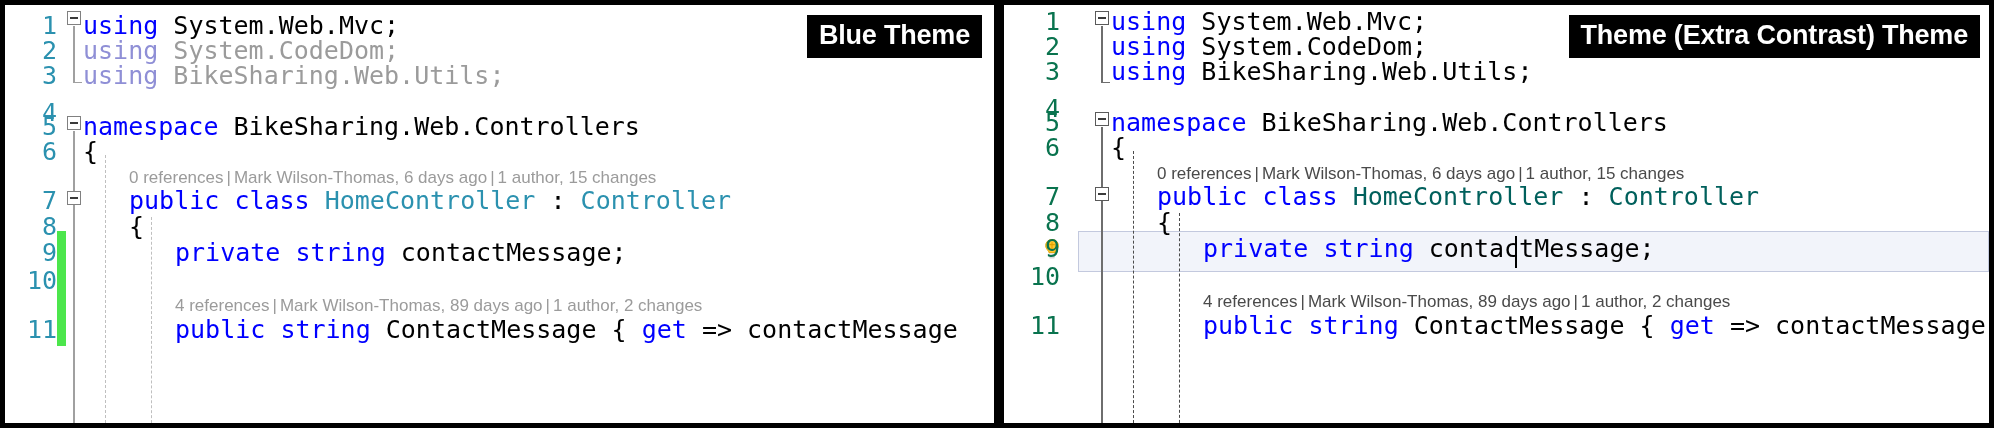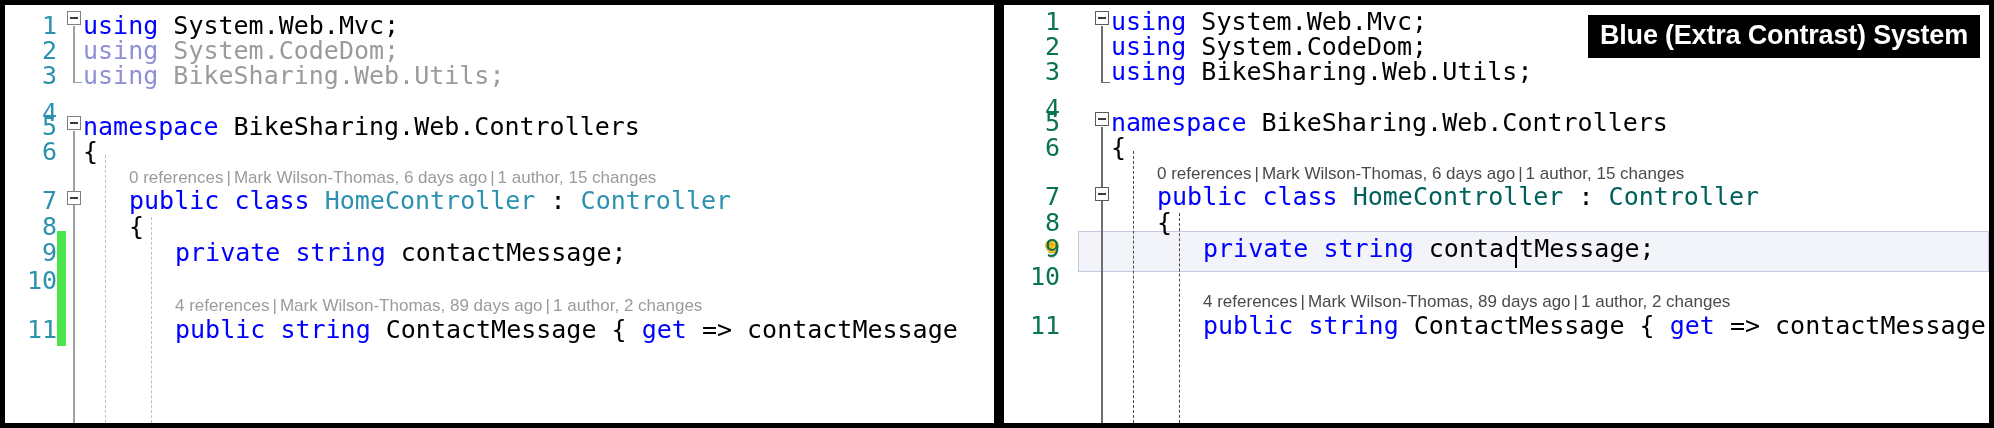"Blue Theme" div.badge { html: none -> <div>Blue Theme</div> }
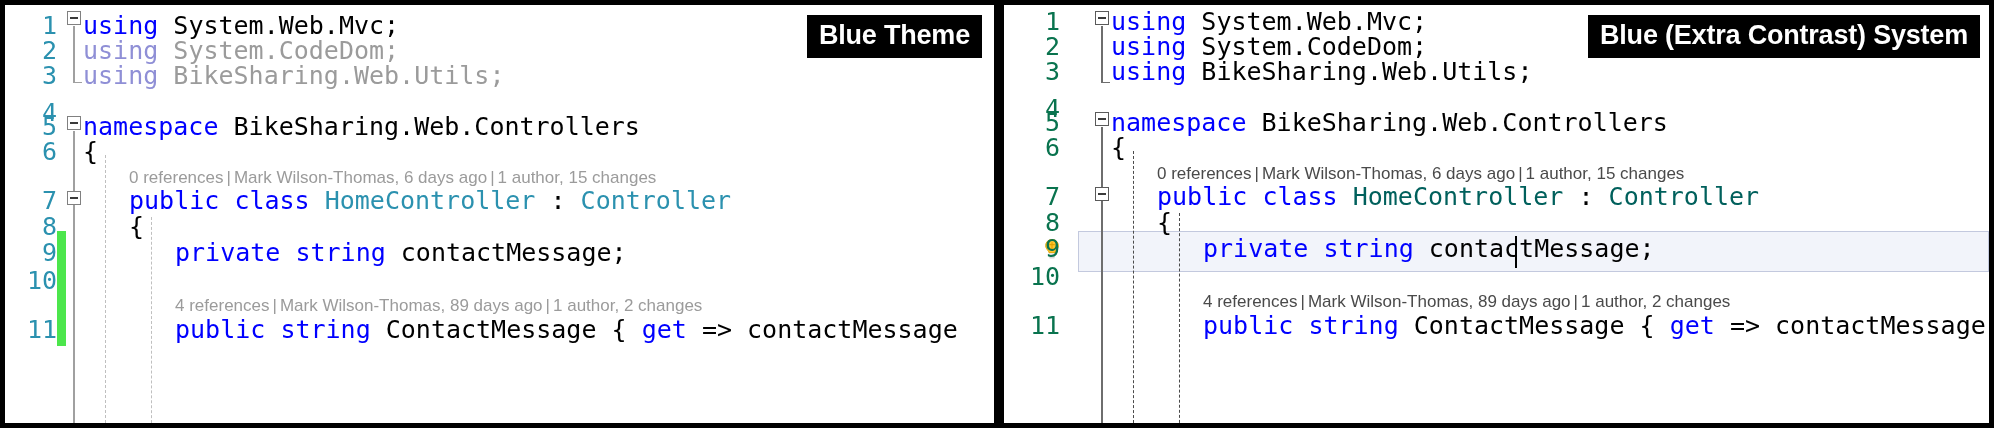"Blue (Extra Contrast) System" div.badge { text: Blue (Extra Contrast) System -> Theme (Extra Contrast) Theme }
